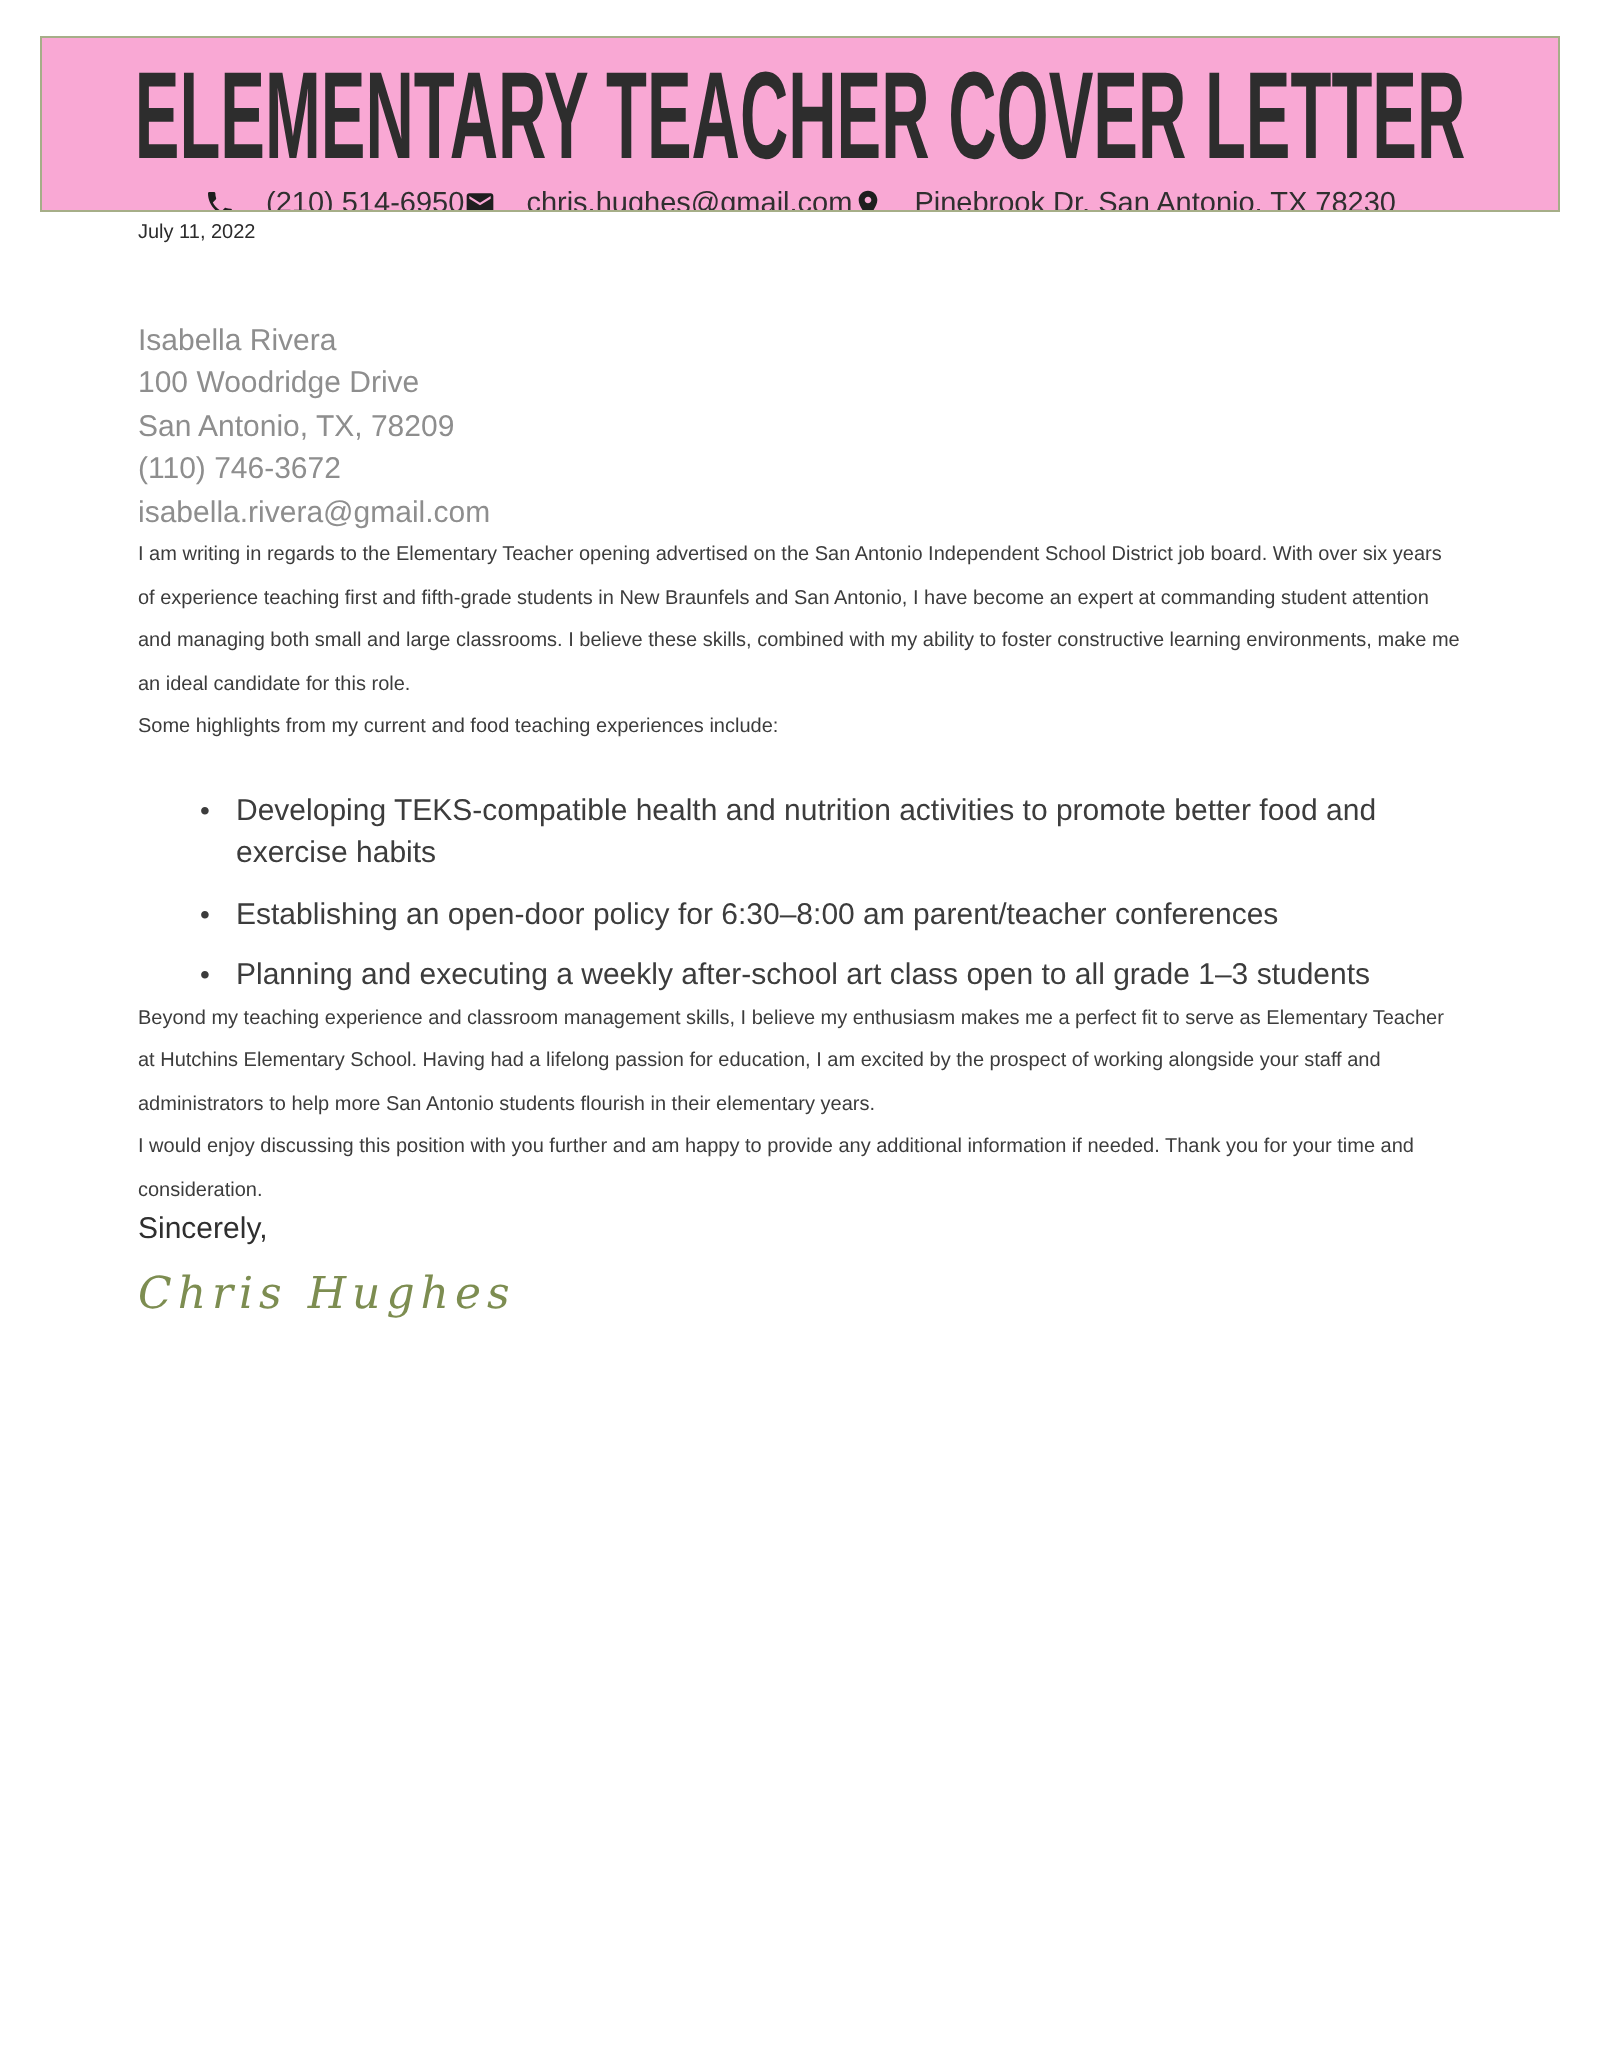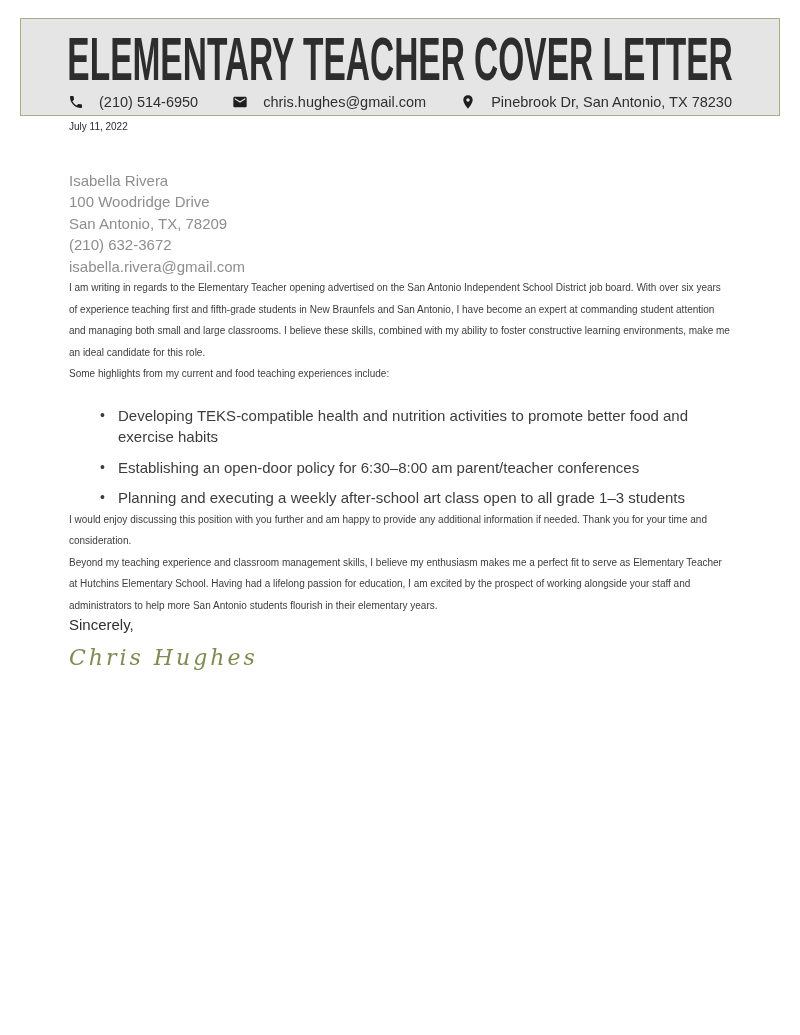"ELEMENTARY TEACHER COVER LETTER" .header-box { background: #e5e5e5 -> #f9a8d4; height: 98px -> 88px }
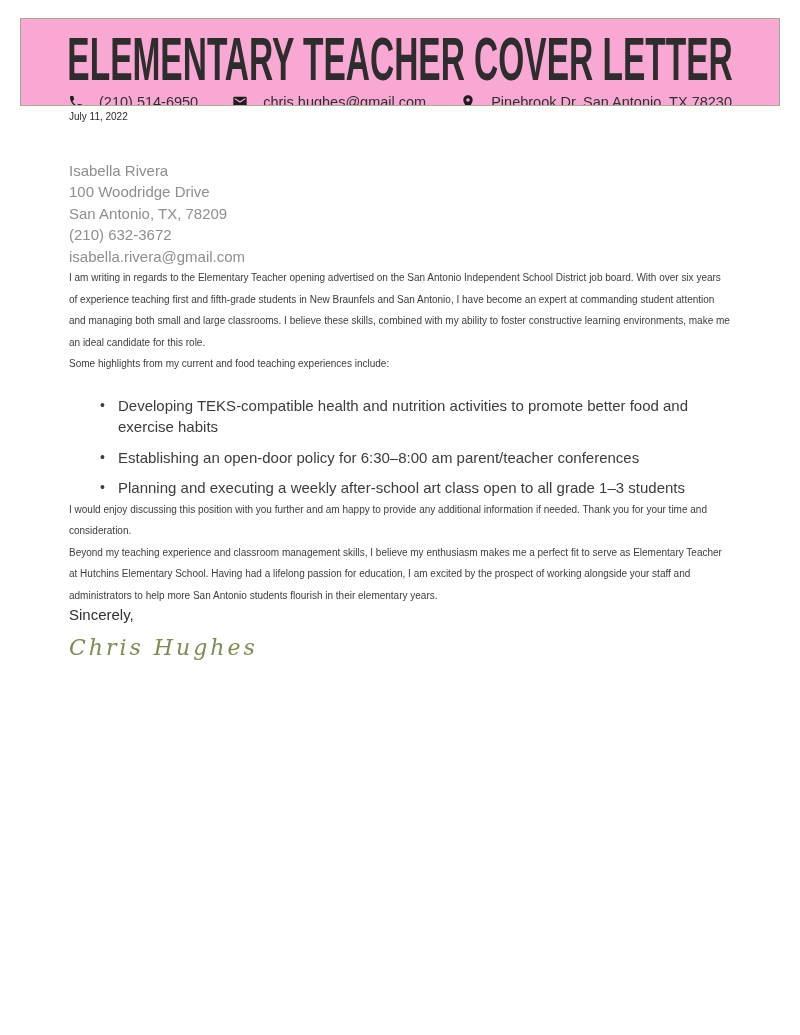"(210) 514-6950" .contact-row { gap: 34px -> none }
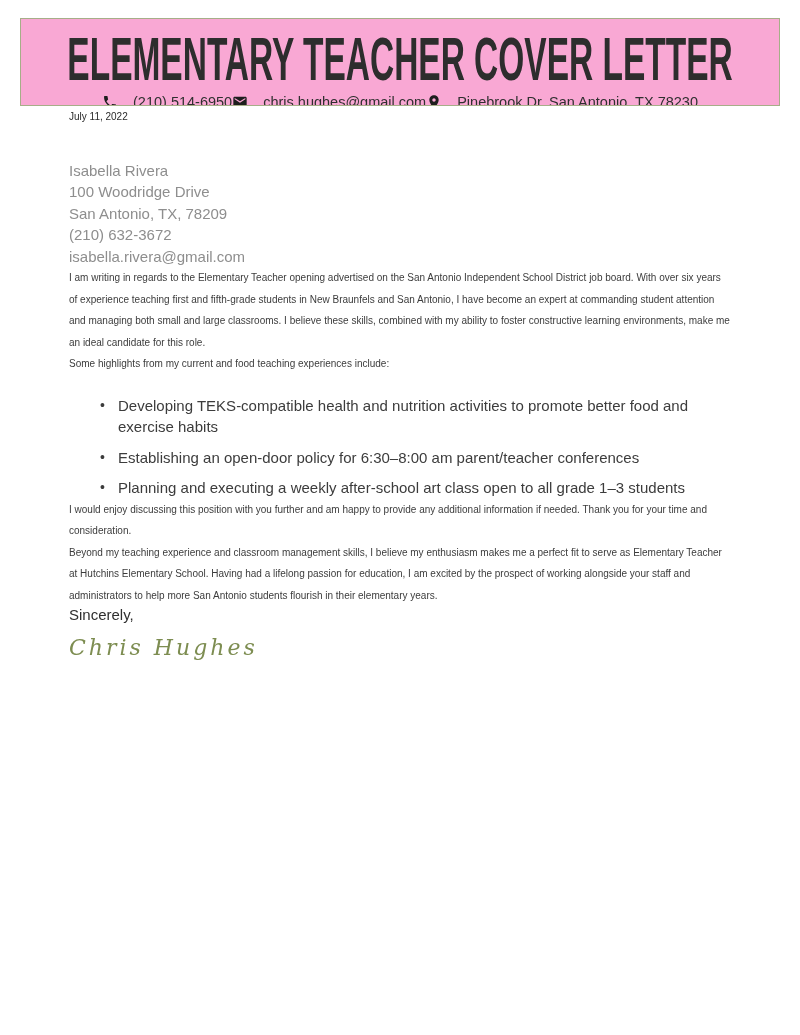"(210) 632-3672" div { text: 210) 632-3672 -> 110) 746-3672 }
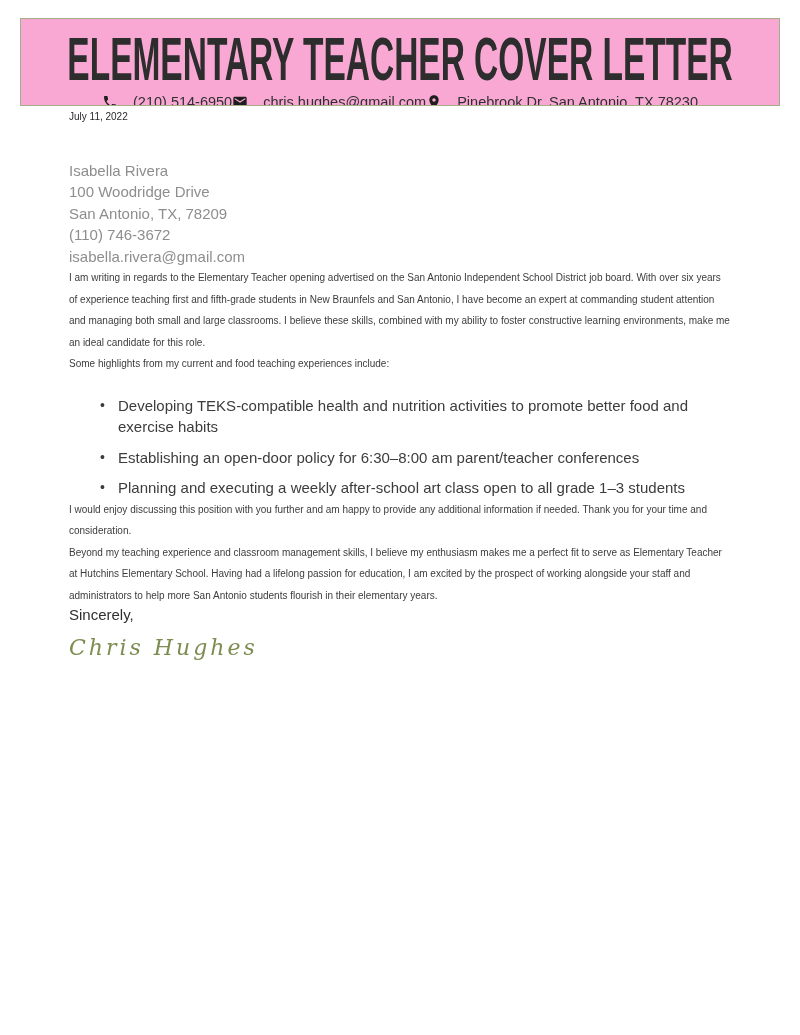"I would enjoy discussing this" p.para { order: before "Beyond my teaching experience and" -> after "Beyond my teaching experience and" }
